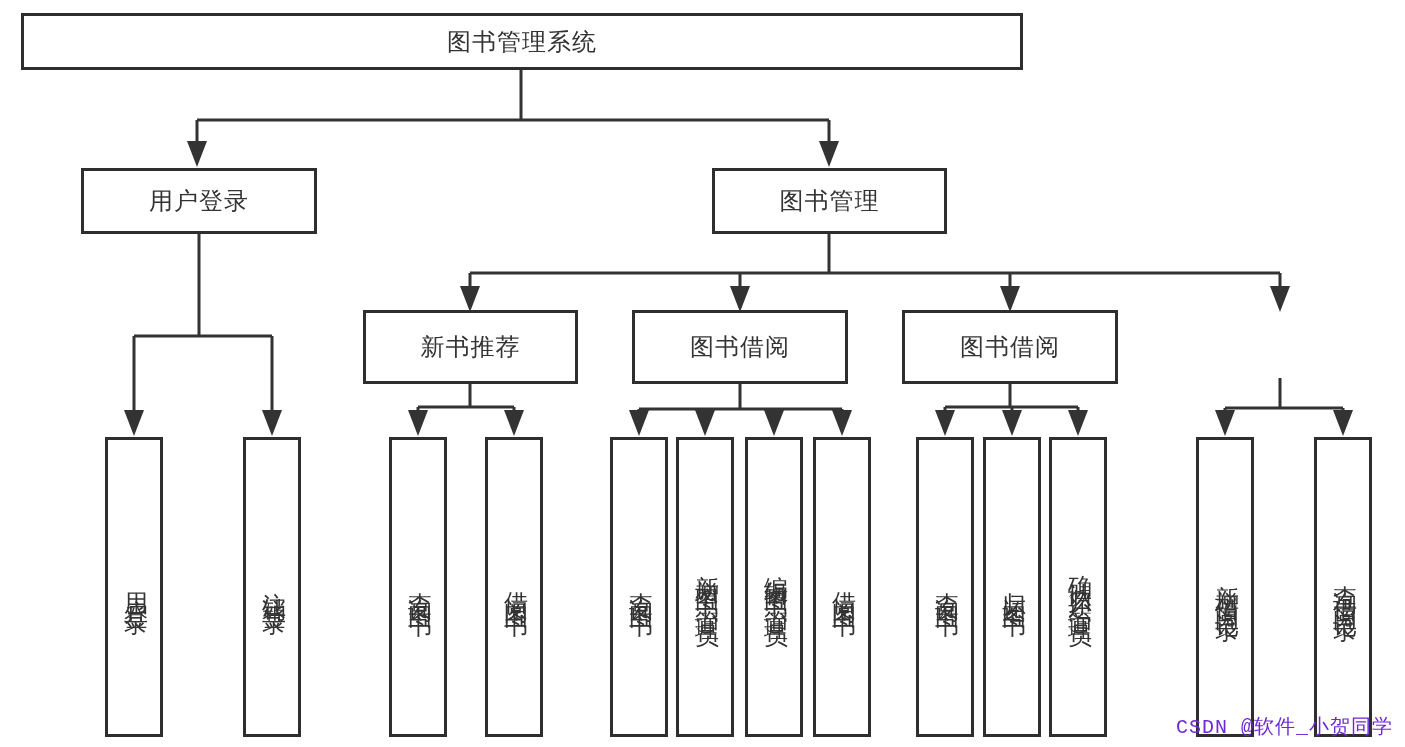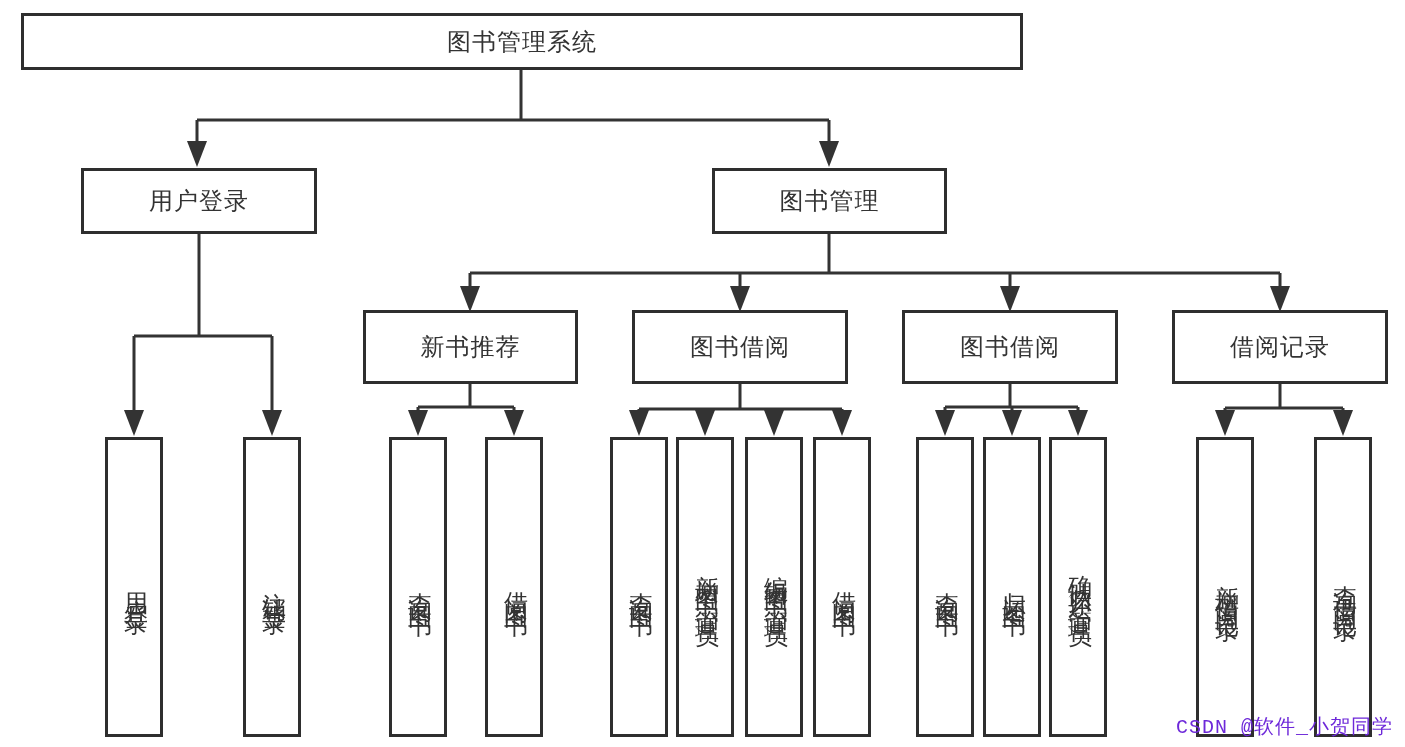"借阅记录" div.node { html: <div> <span>借阅记录</span> </div> -> none }
